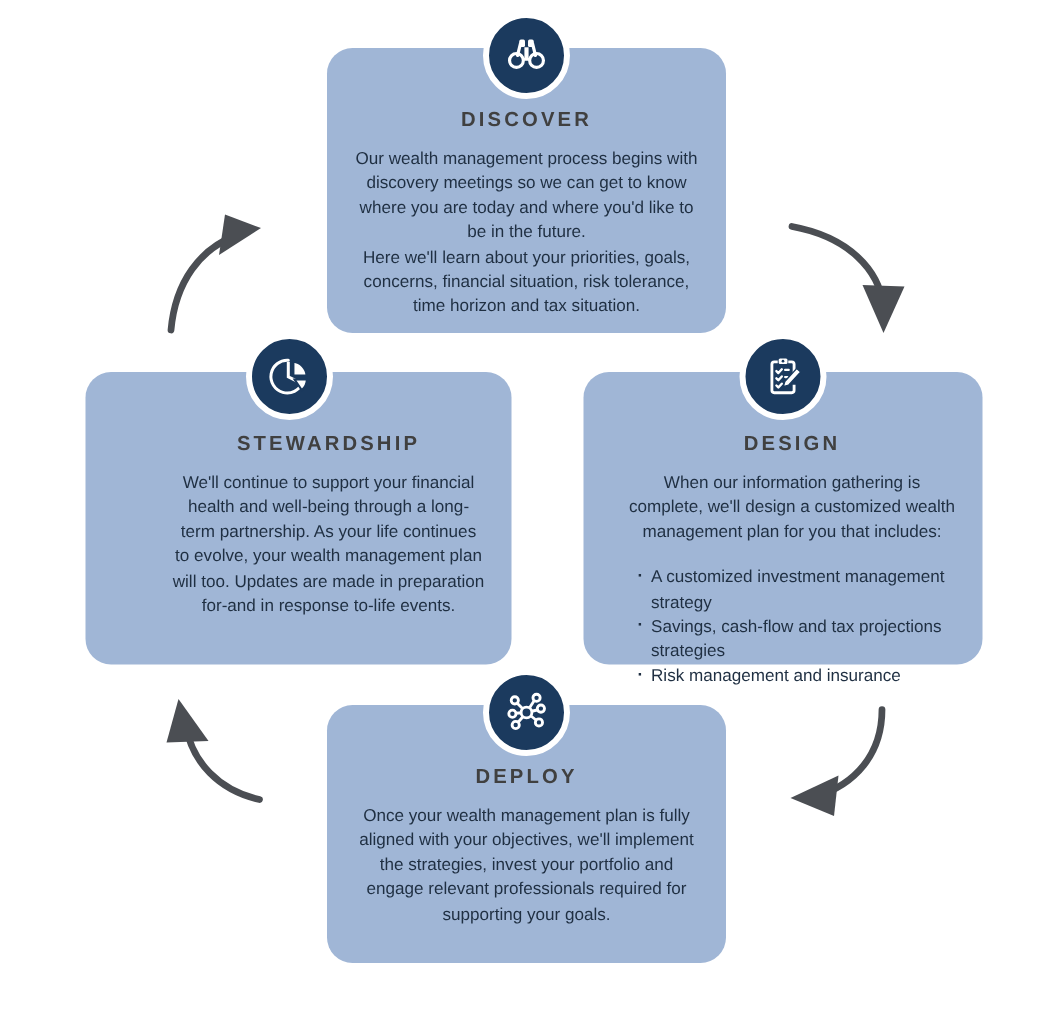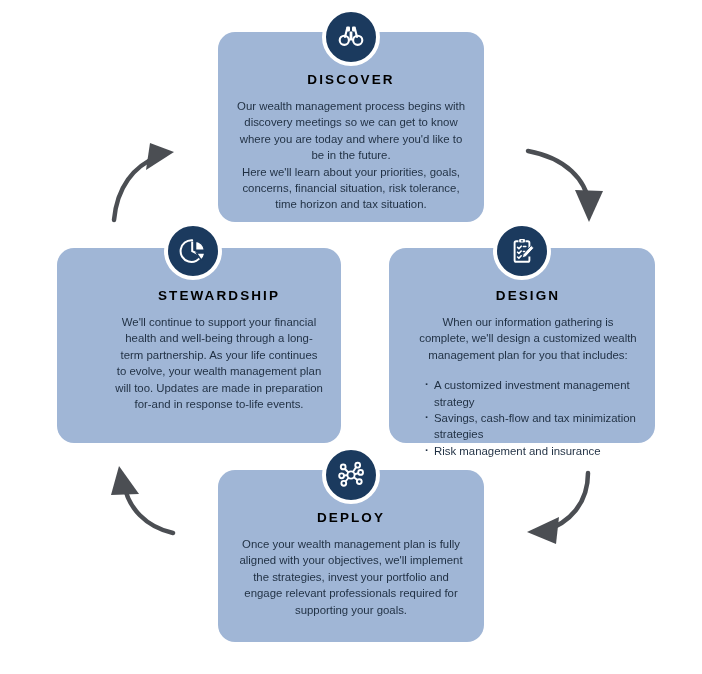"DISCOVER" .card-title { color: #000000 -> #404040 }
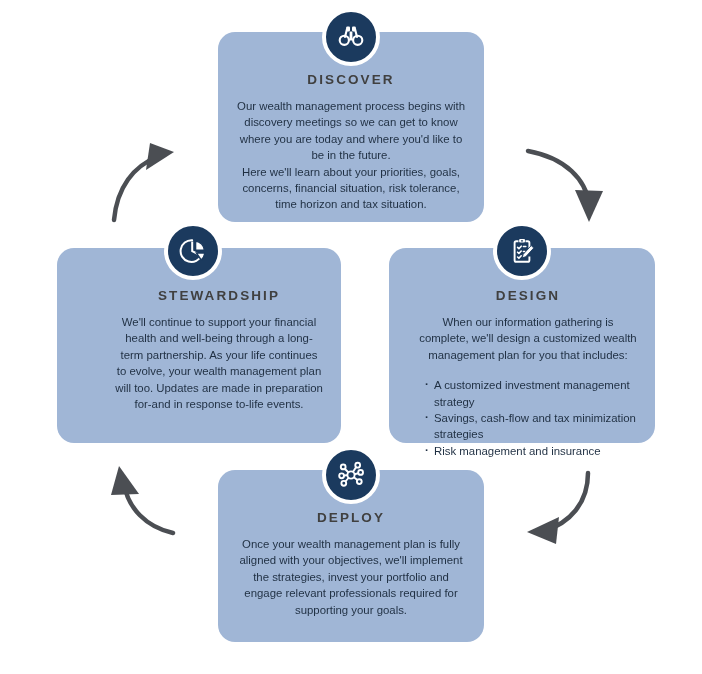"Savings, cash-flow and tax minimization" li { text: minimization -> projections }
